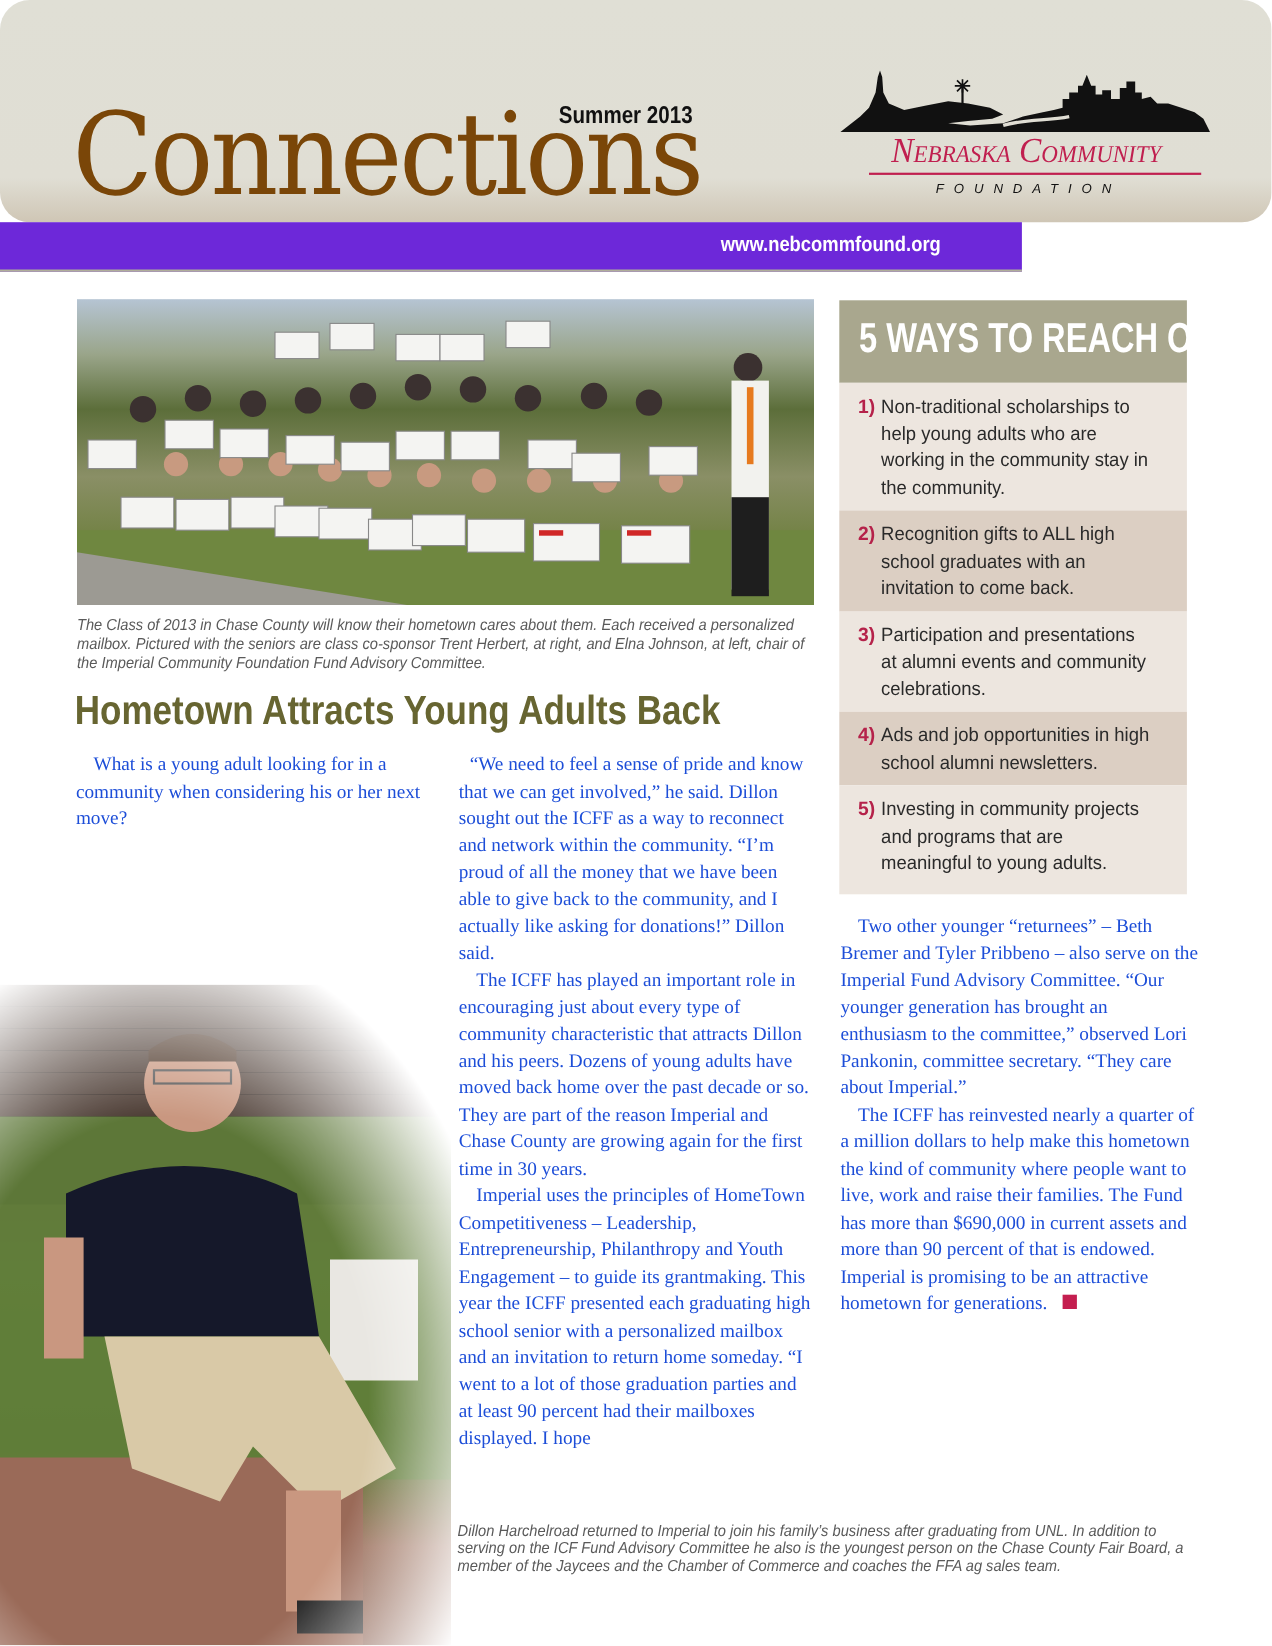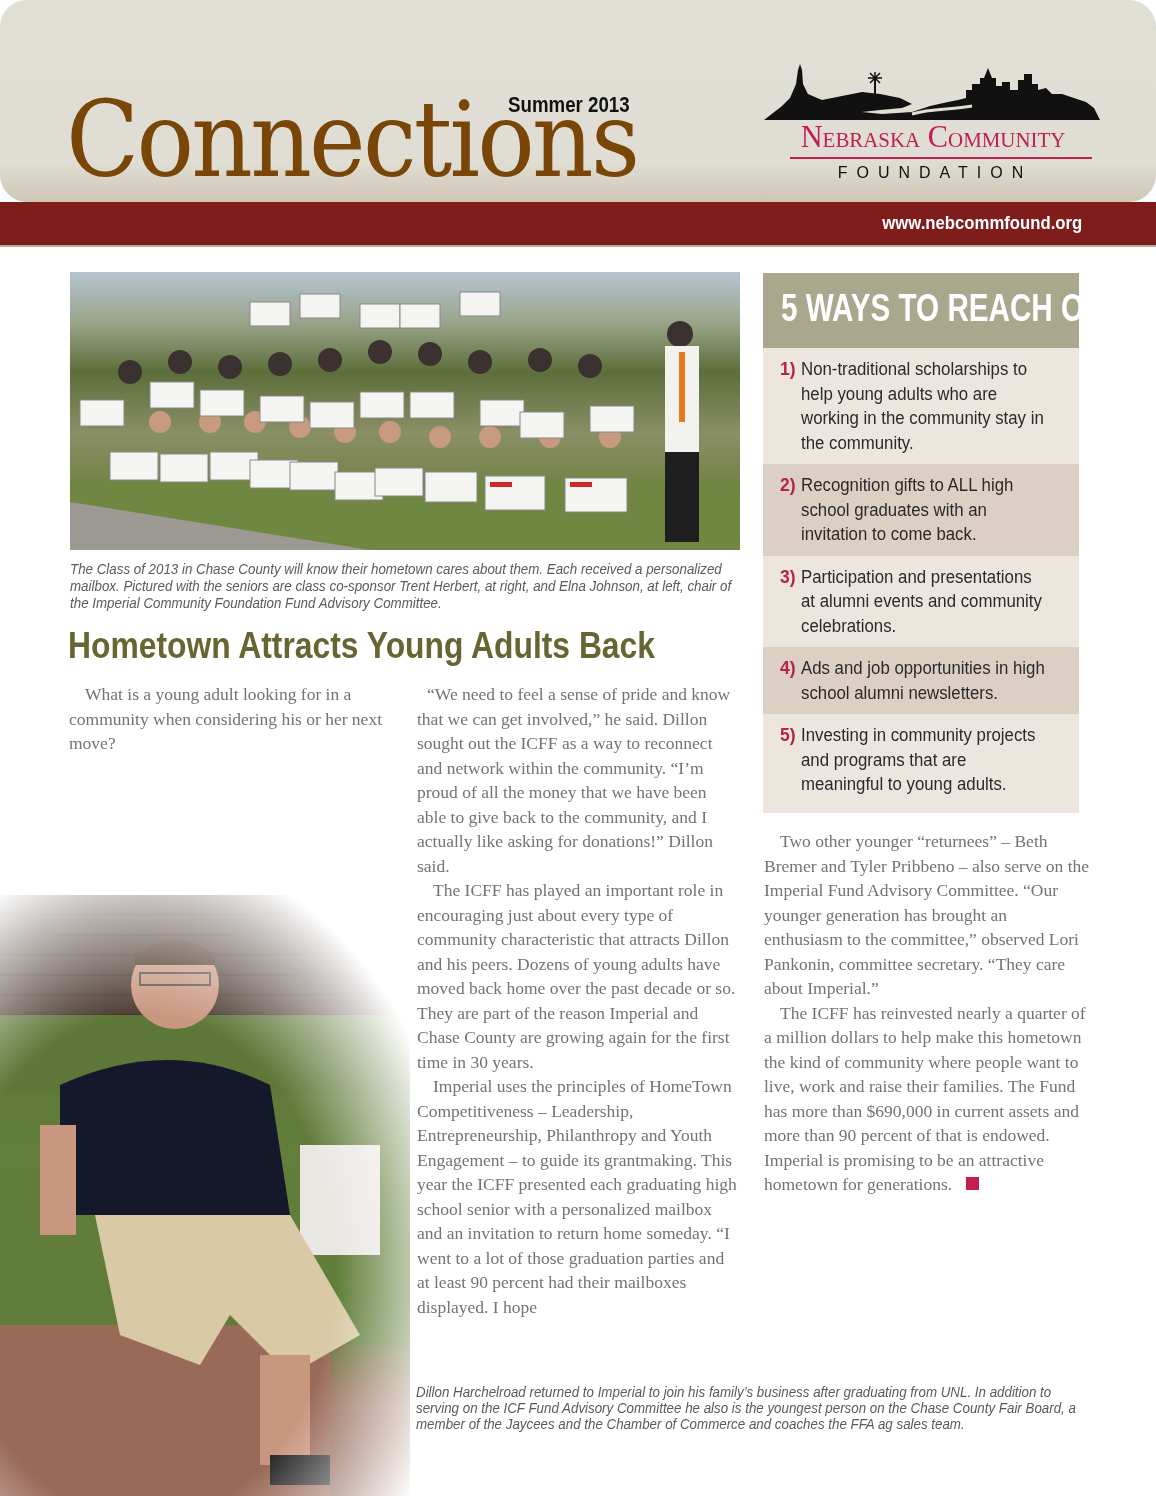"Nebraska Community" .logo { font-style: none -> italic }
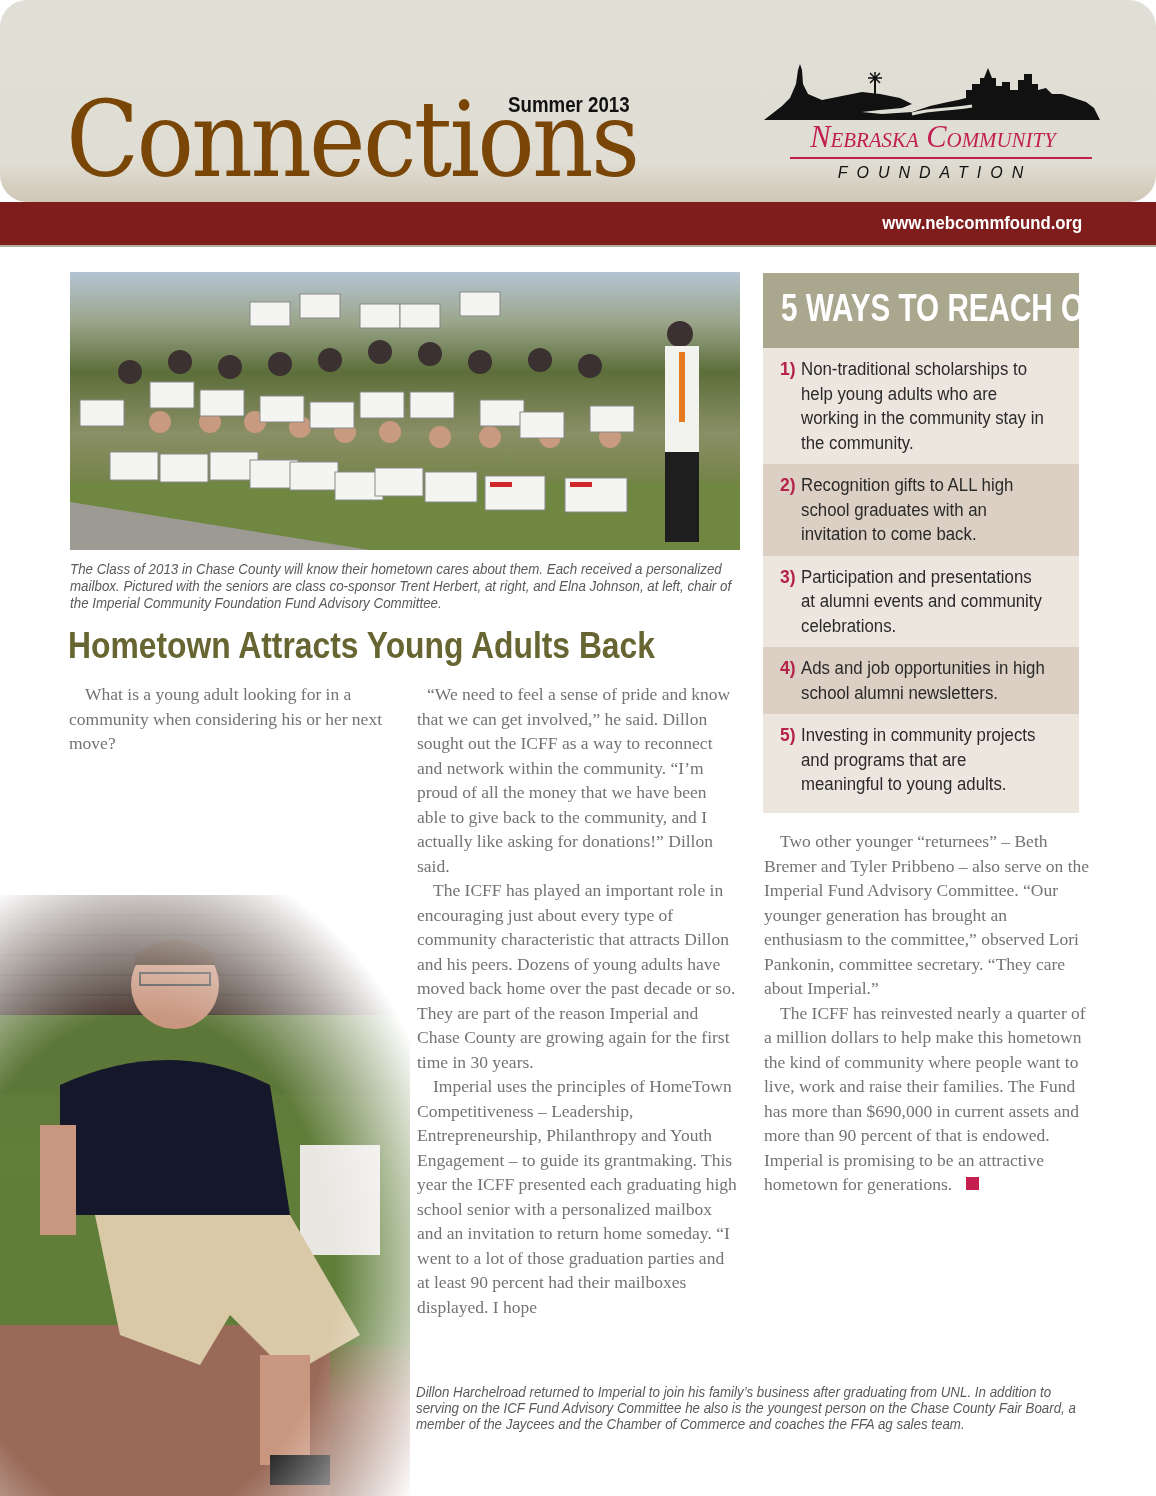"FOUNDATION" .logo-sub { font-size: 16px -> 12px }
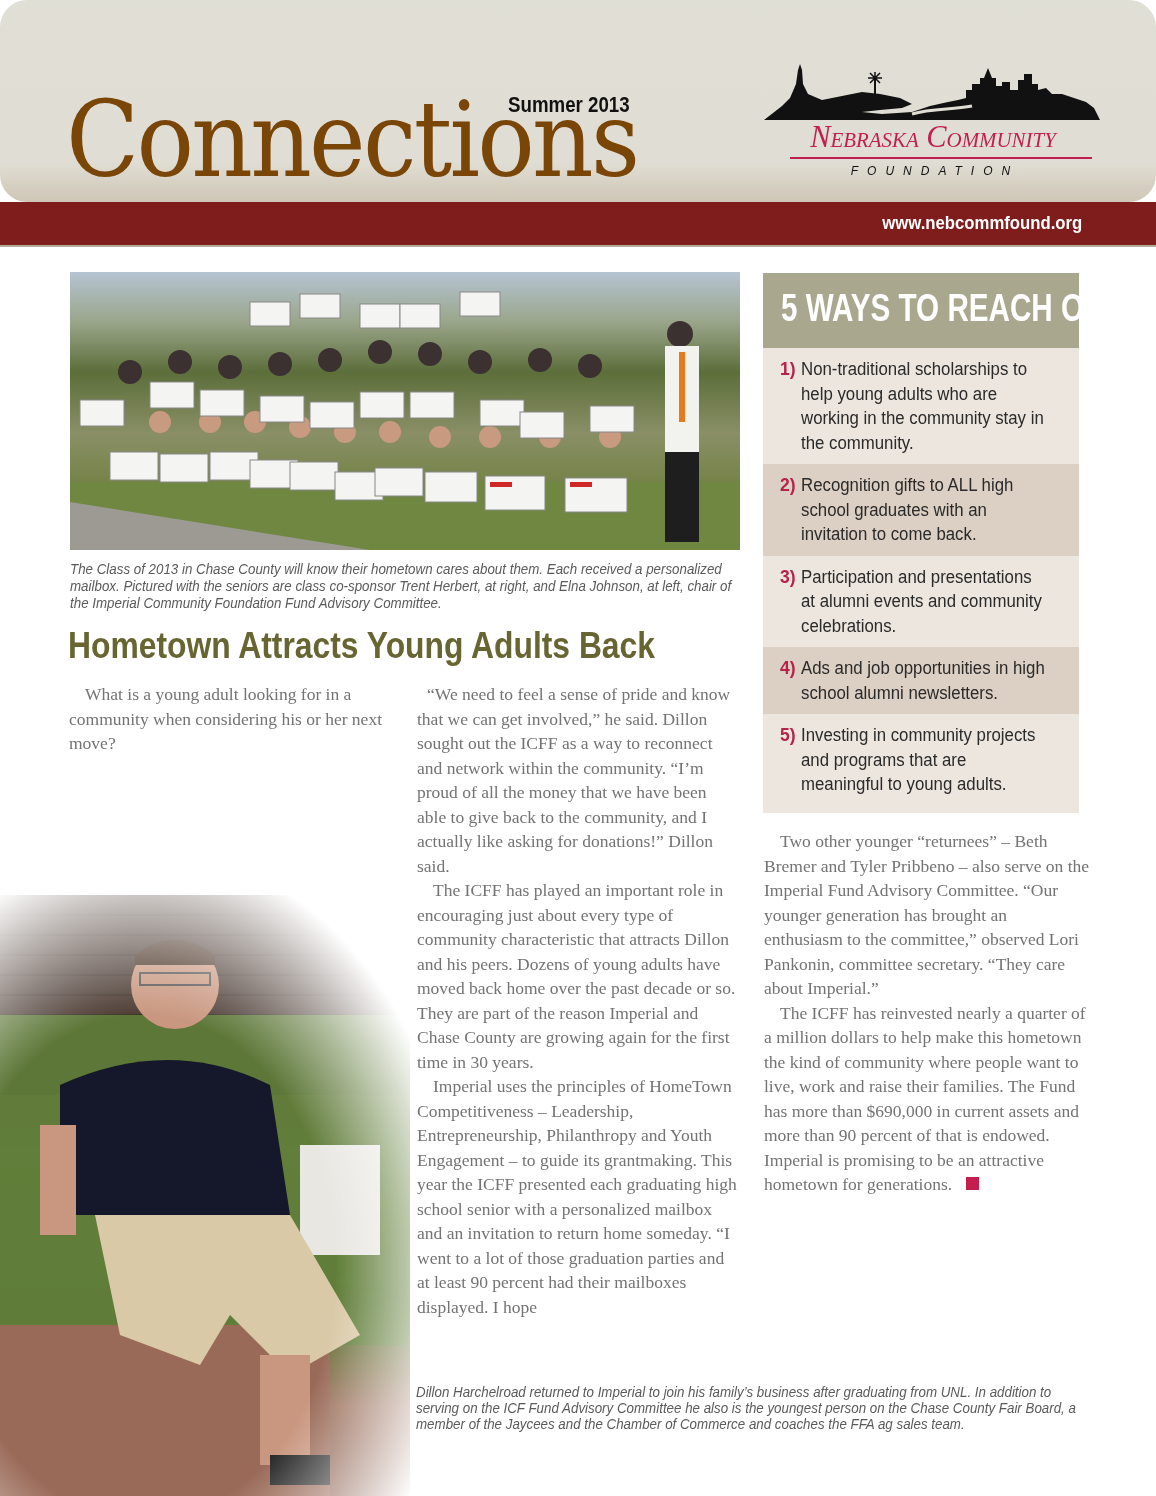"www.nebcommfound.org" .bar { background: #7f1d1d -> #6d28d9; width: 1156px -> 929px }
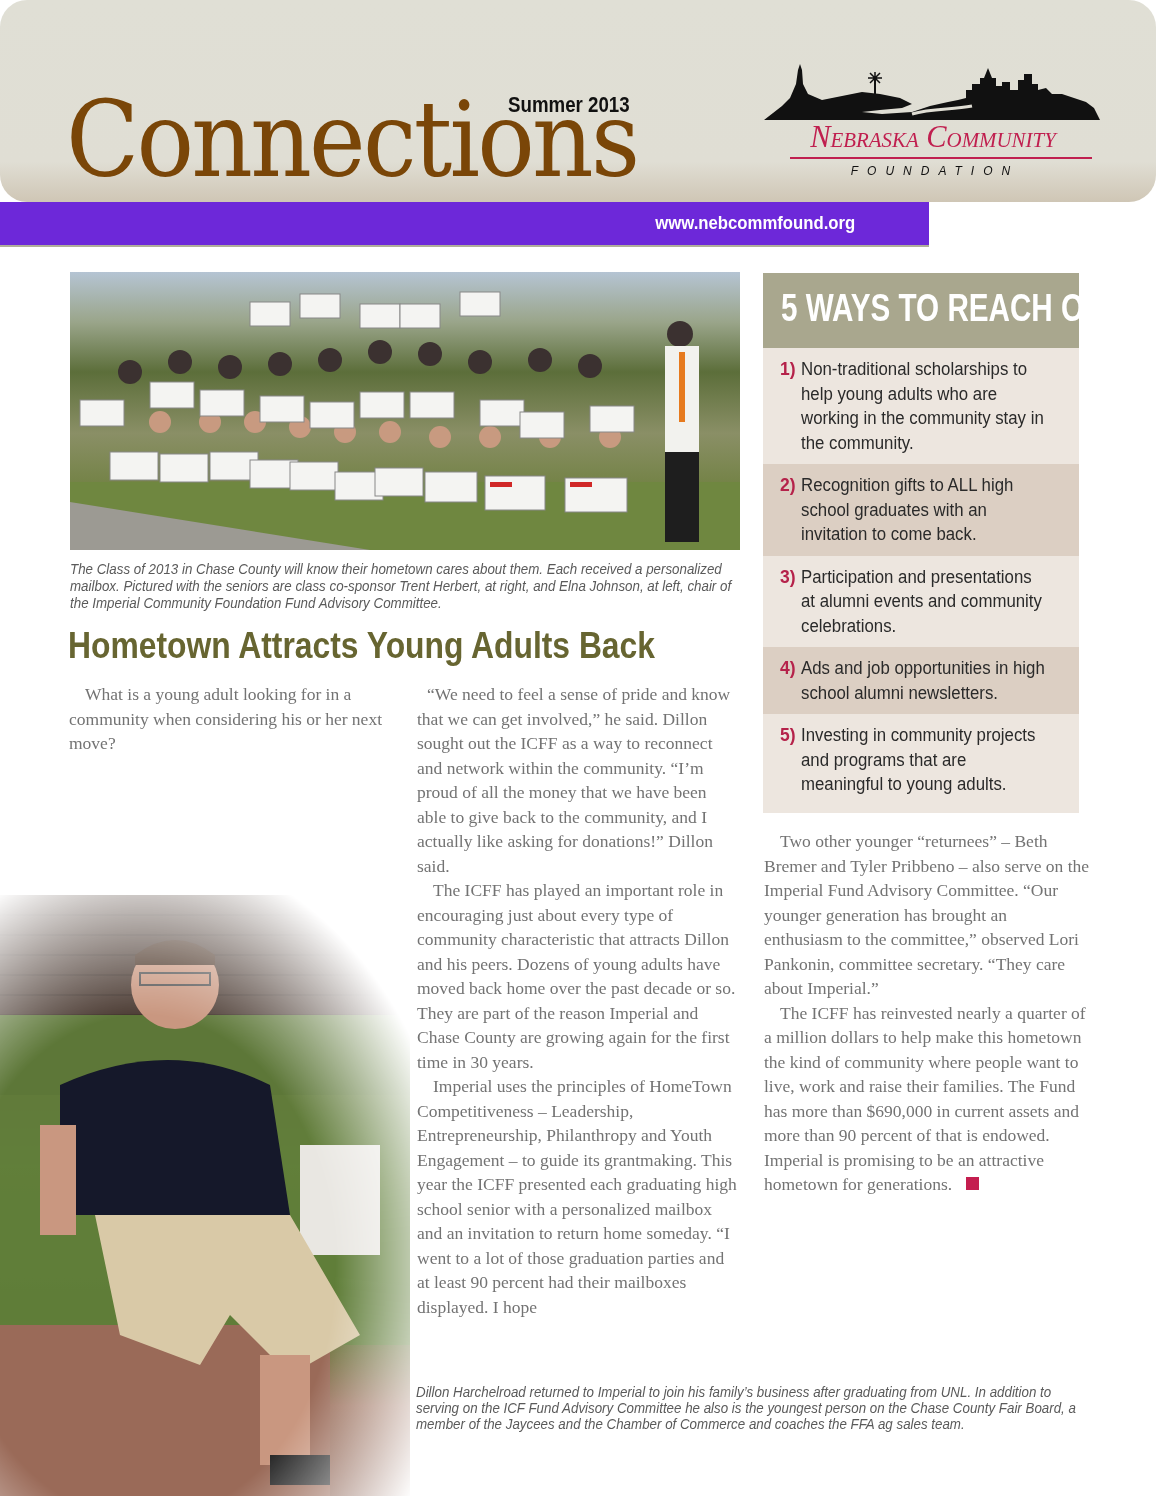"What is a young adult" .col { color: #737373 -> #1d4ed8 }
